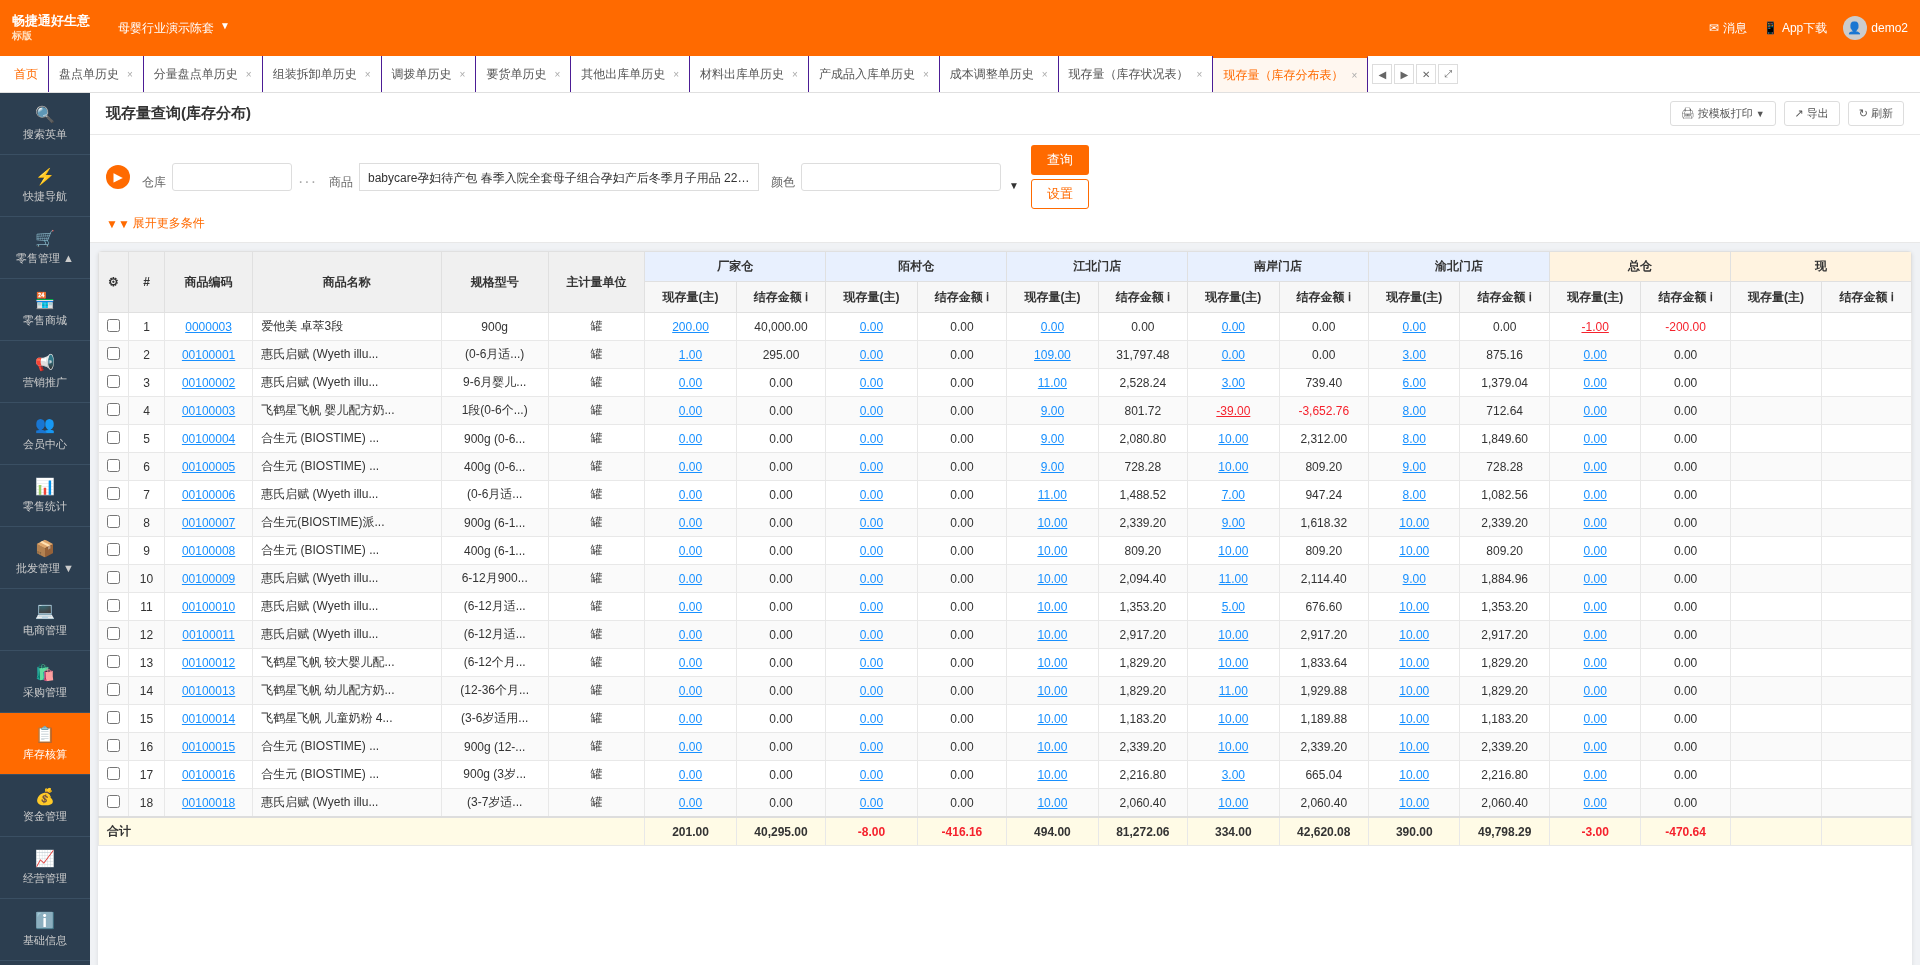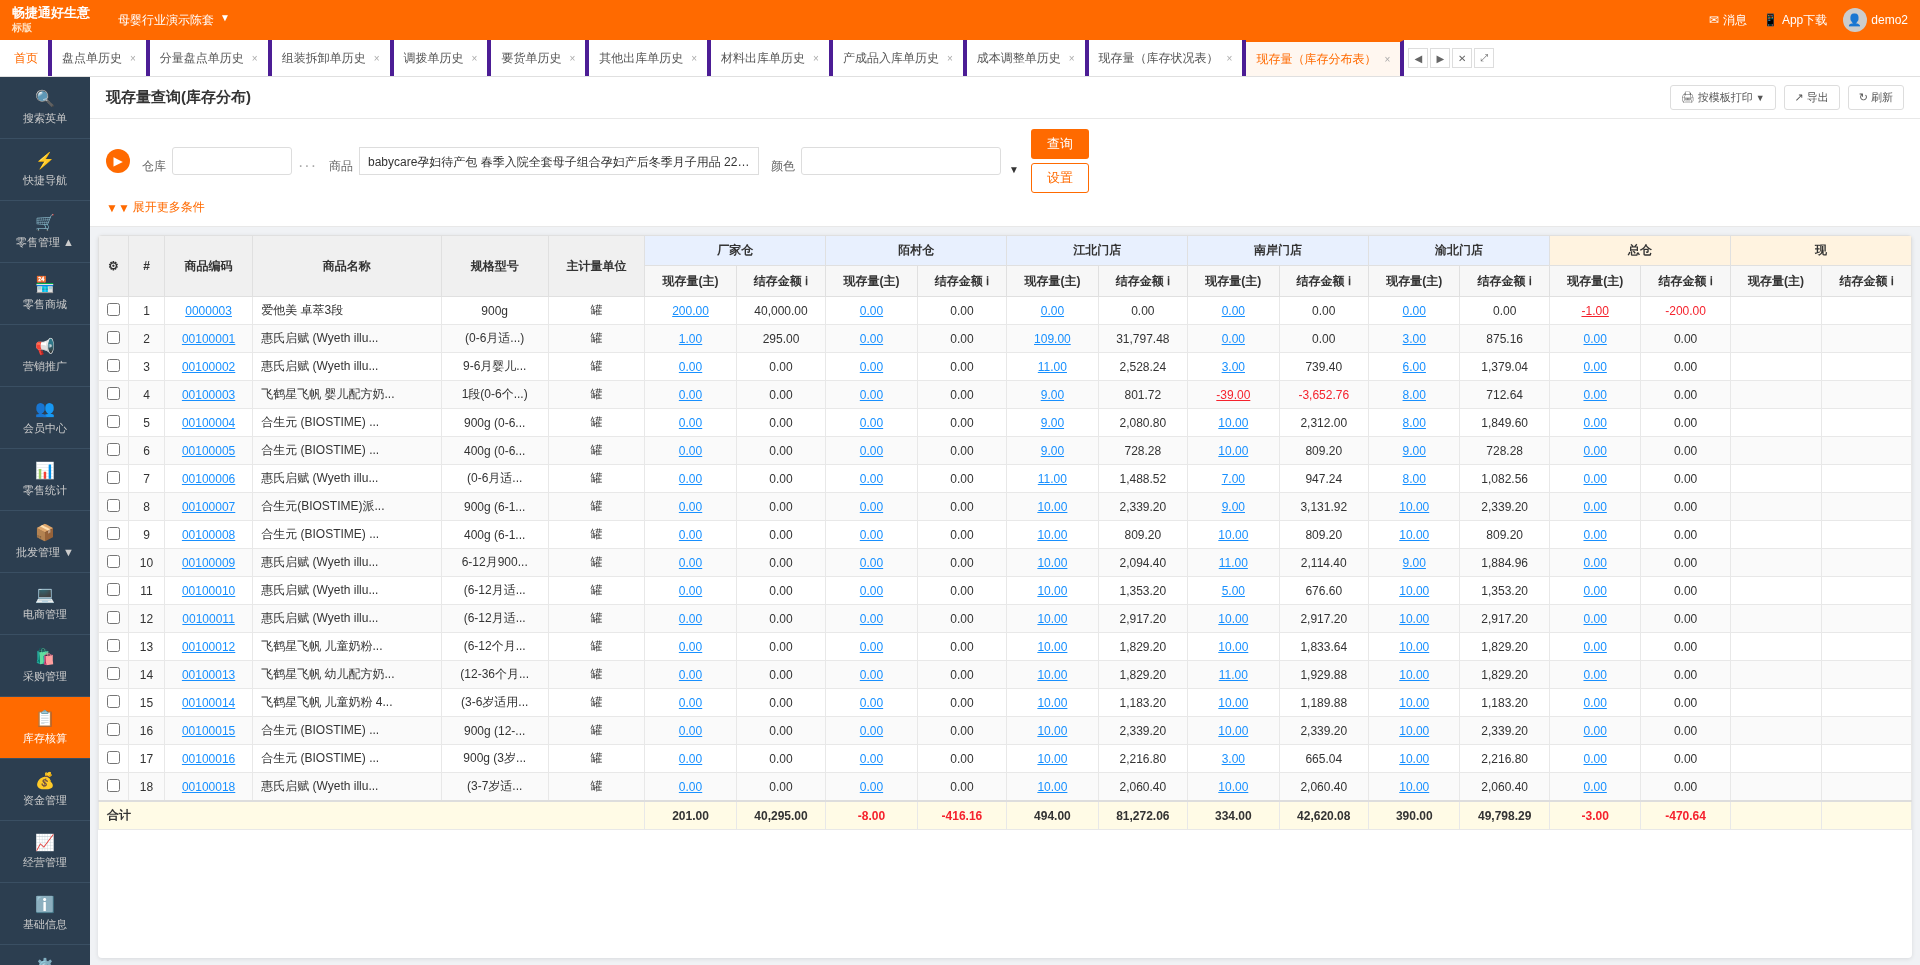"畅捷通好生意" .top-bar { height: 40px -> 56px }
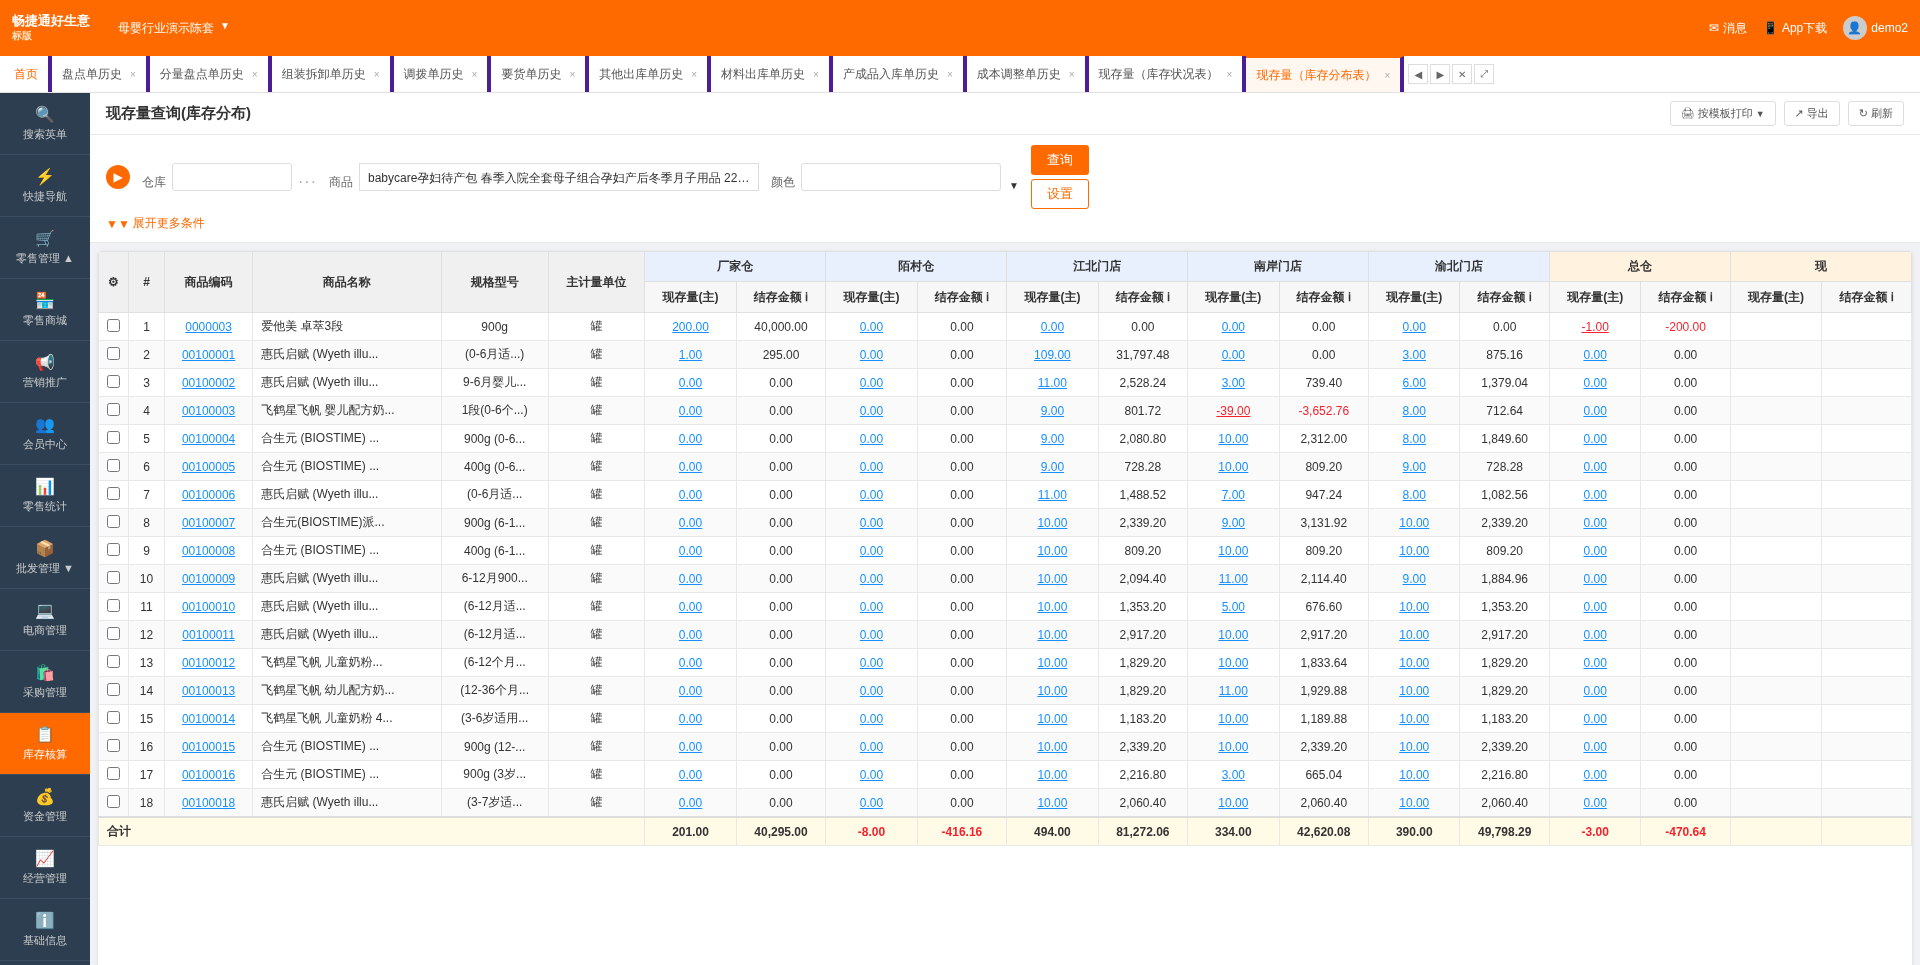"首页" .nav-tab { border-right: 4px solid #4c1d95 -> 1px solid #4c1d95 }
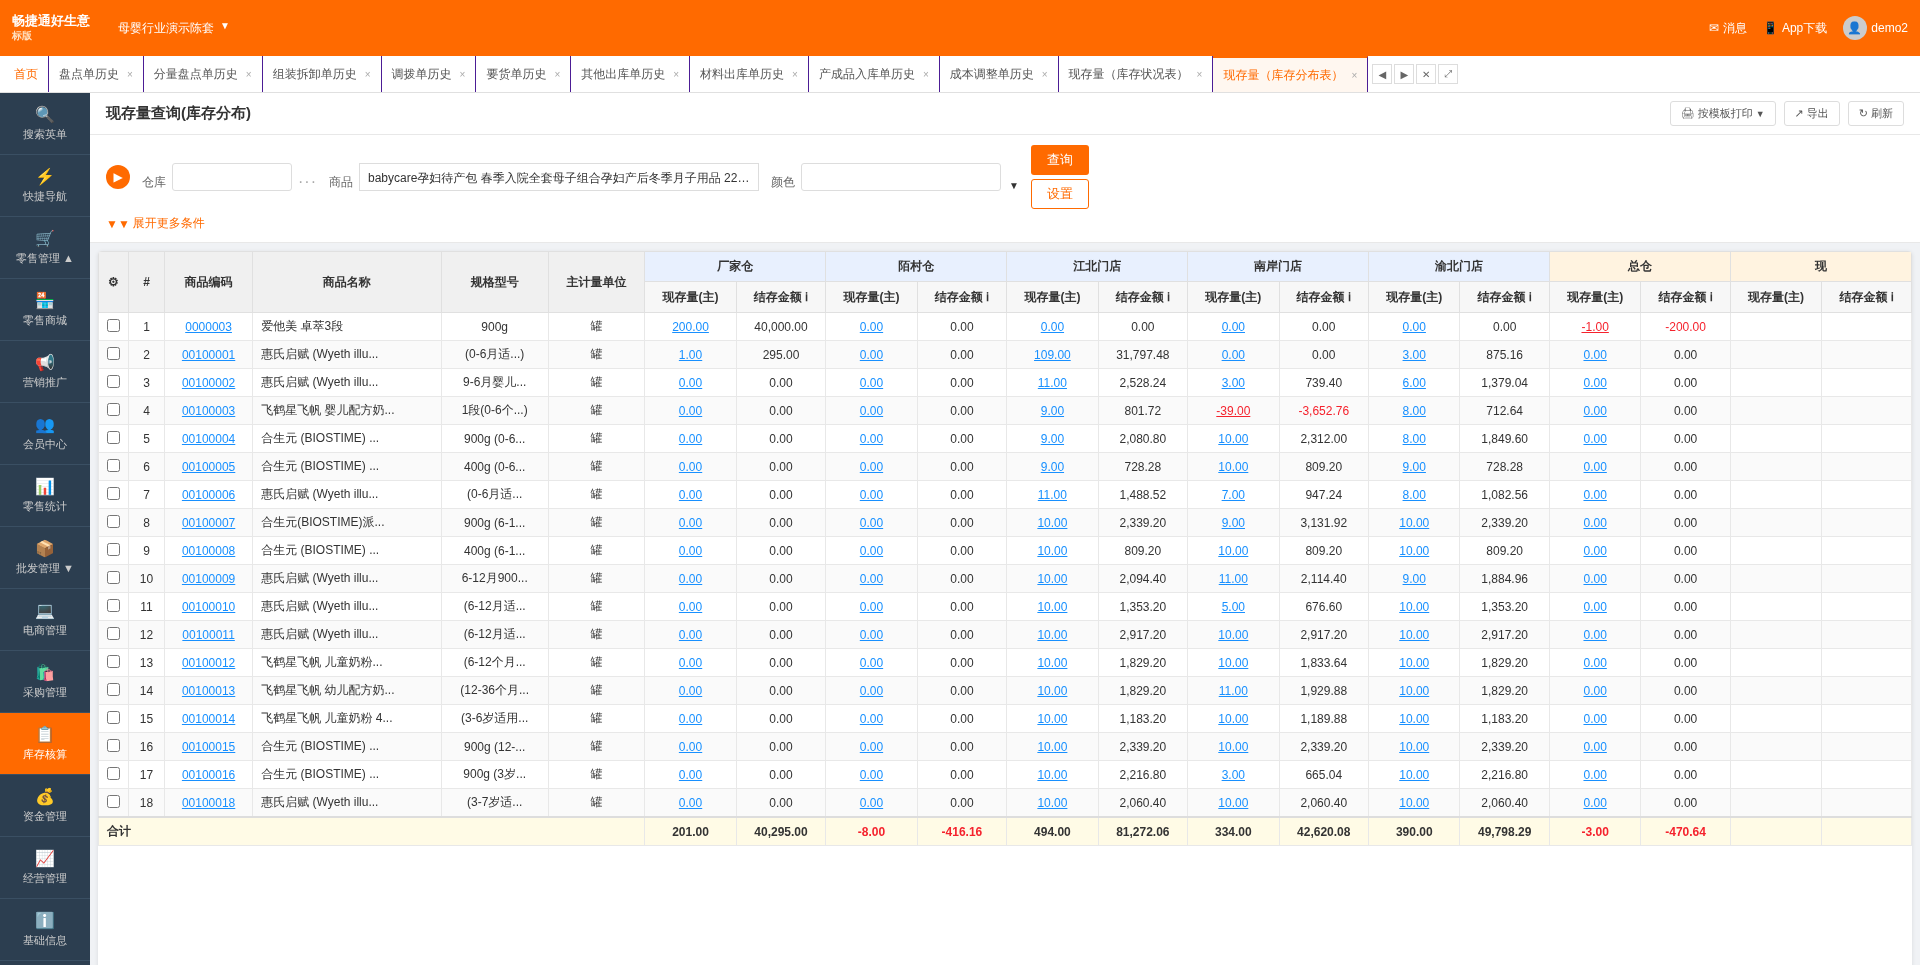"3,131.92" td { text: 3,131.92 -> 1,618.32 }
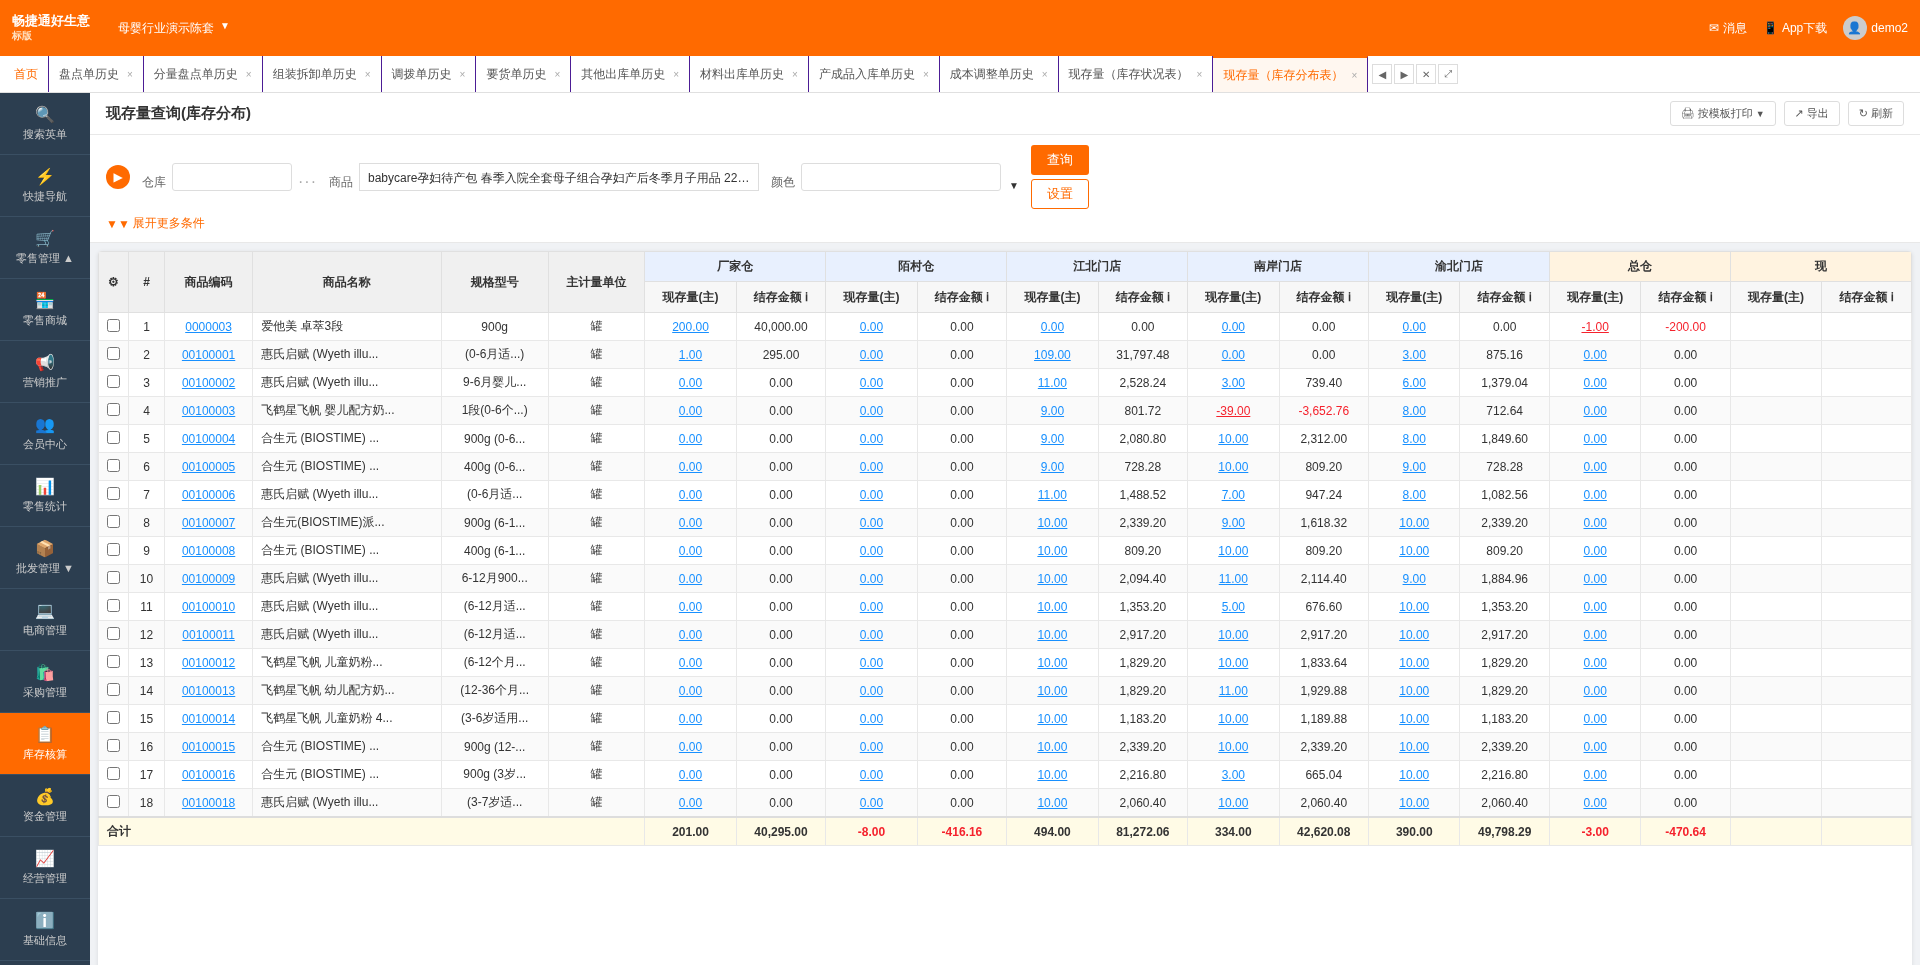"飞鹤星飞帆 儿童奶粉..." td.td-left { text: 儿童奶粉 -> 较大婴儿配 }
